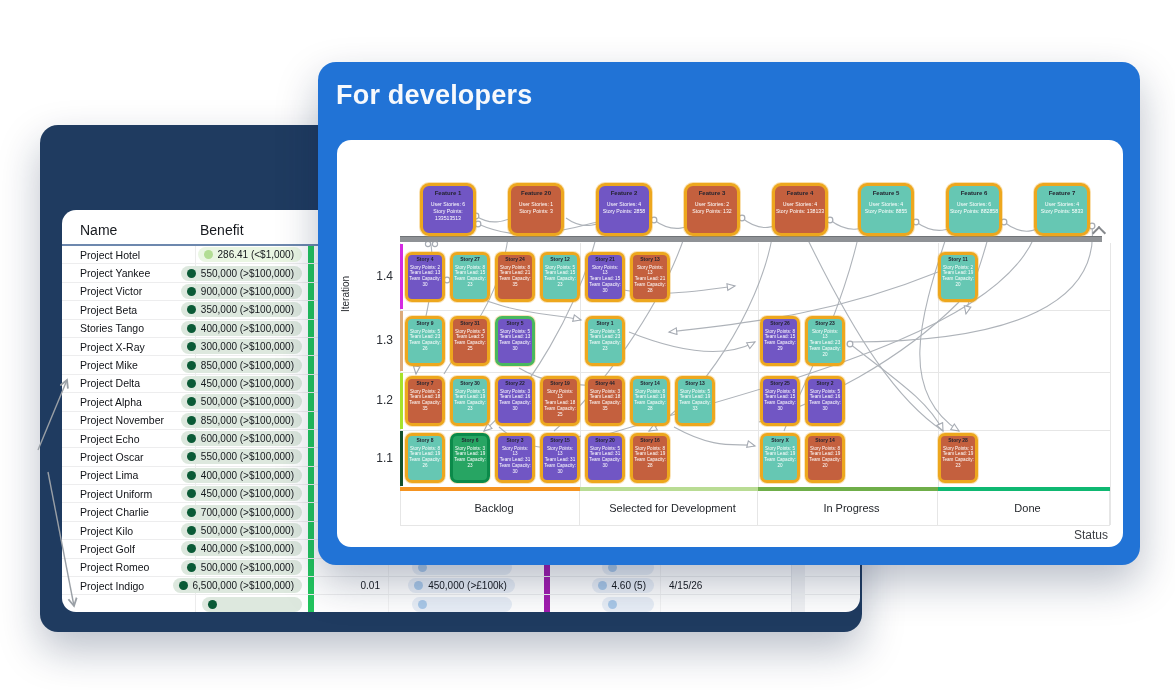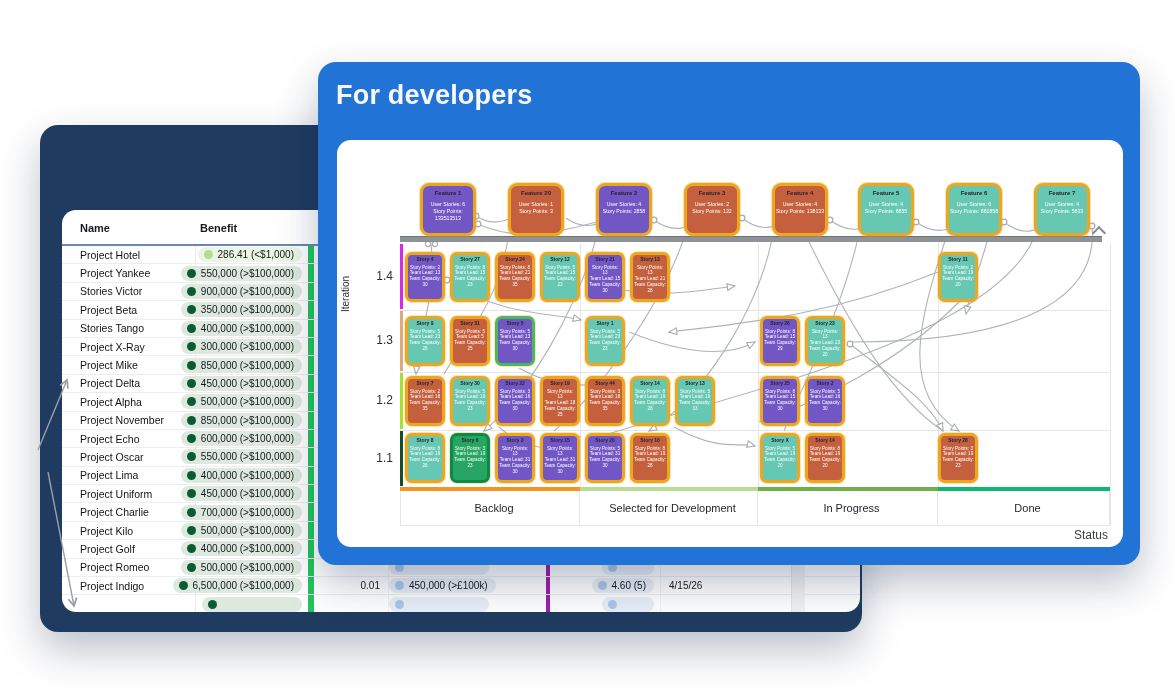"Name" .th { font-size: 11px -> 14px; font-weight: 700 -> 400 }
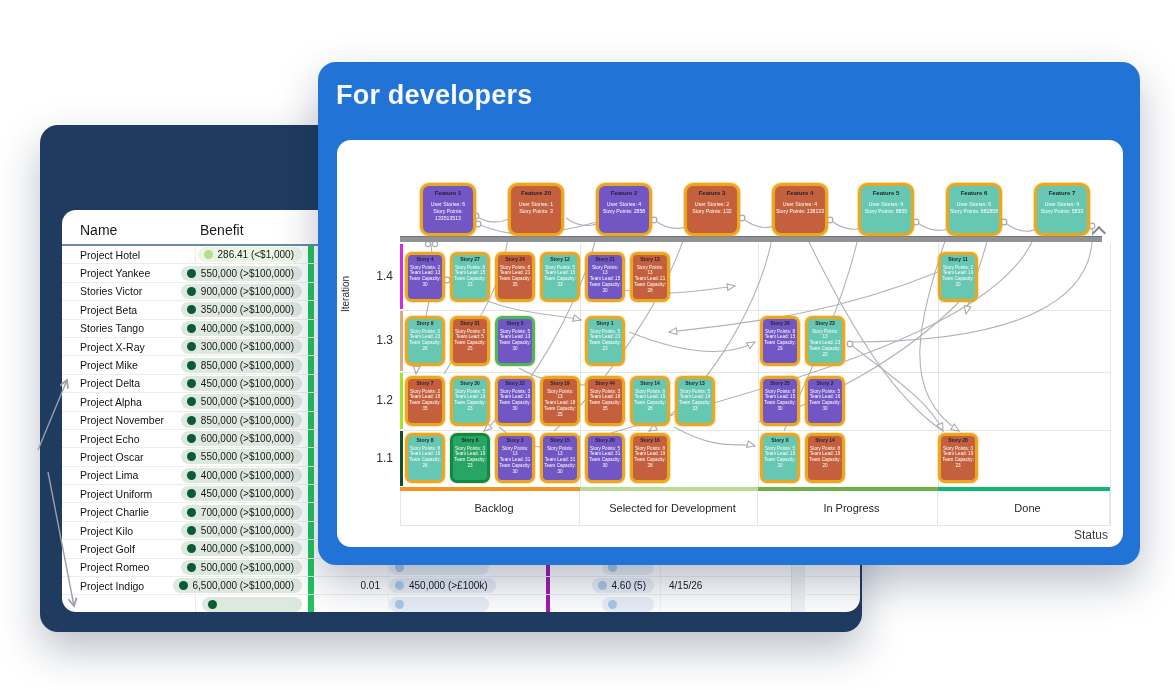"Stories Victor" div.cell { text: Stories -> Project }
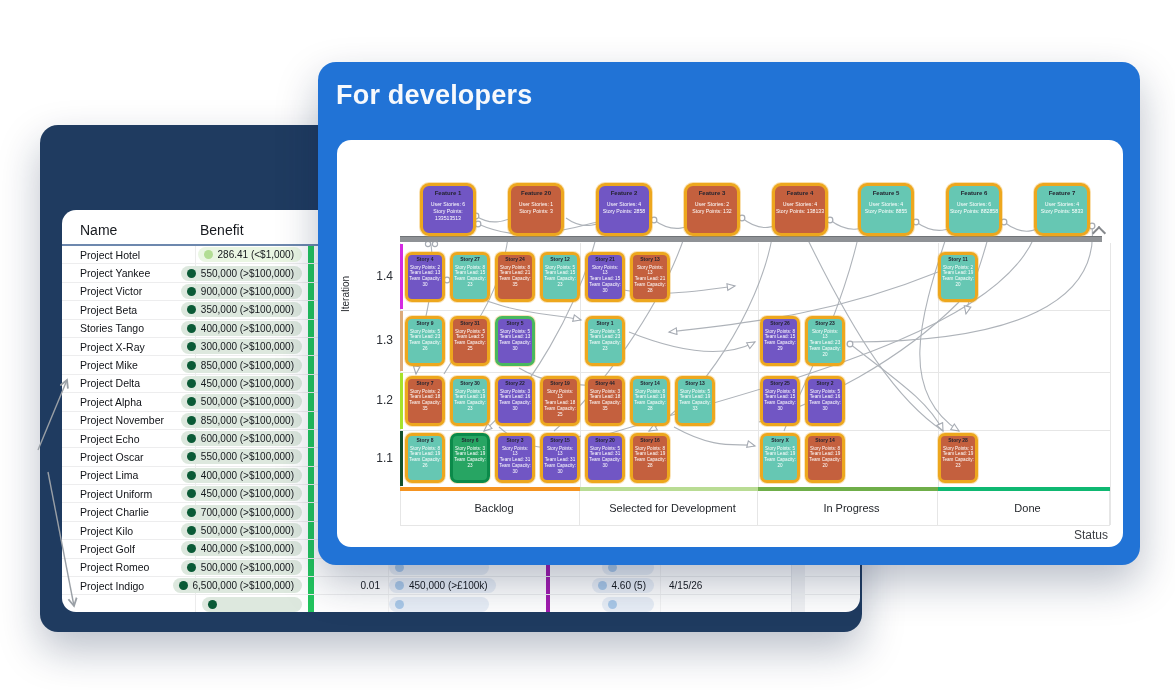"450,000 (>£100k)" .c-gbp { border-right: 4px solid #a21caf -> 6px solid #a21caf; justify-content: flex-start -> center }
